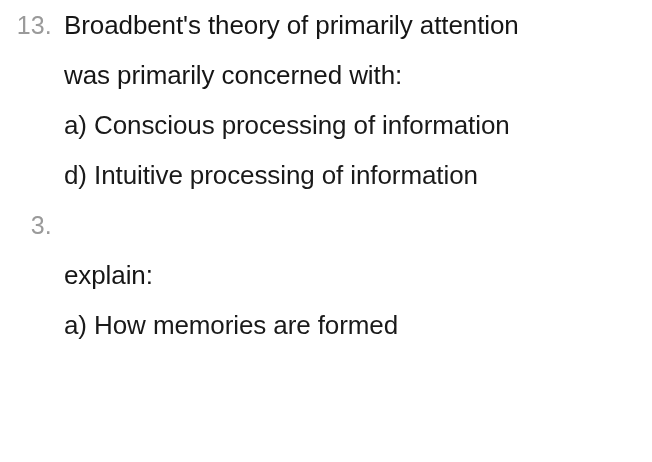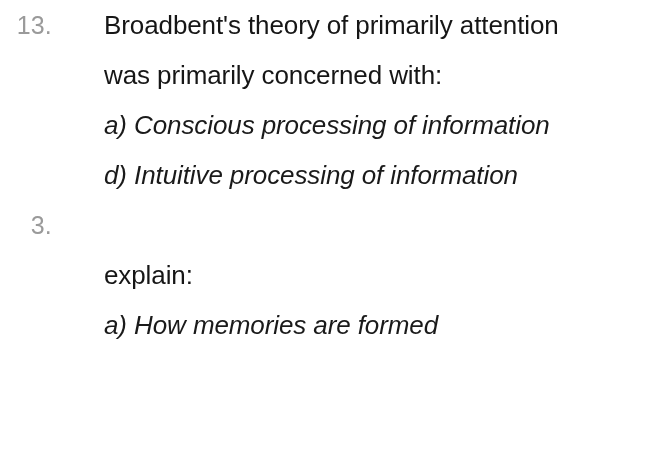"13." .text-line { gap: 40px -> none }
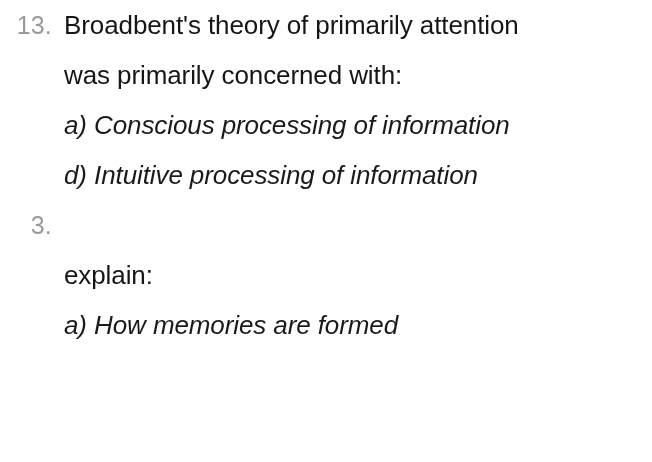"a) Conscious processing of information" .option-line .line-text { font-style: italic -> none }
